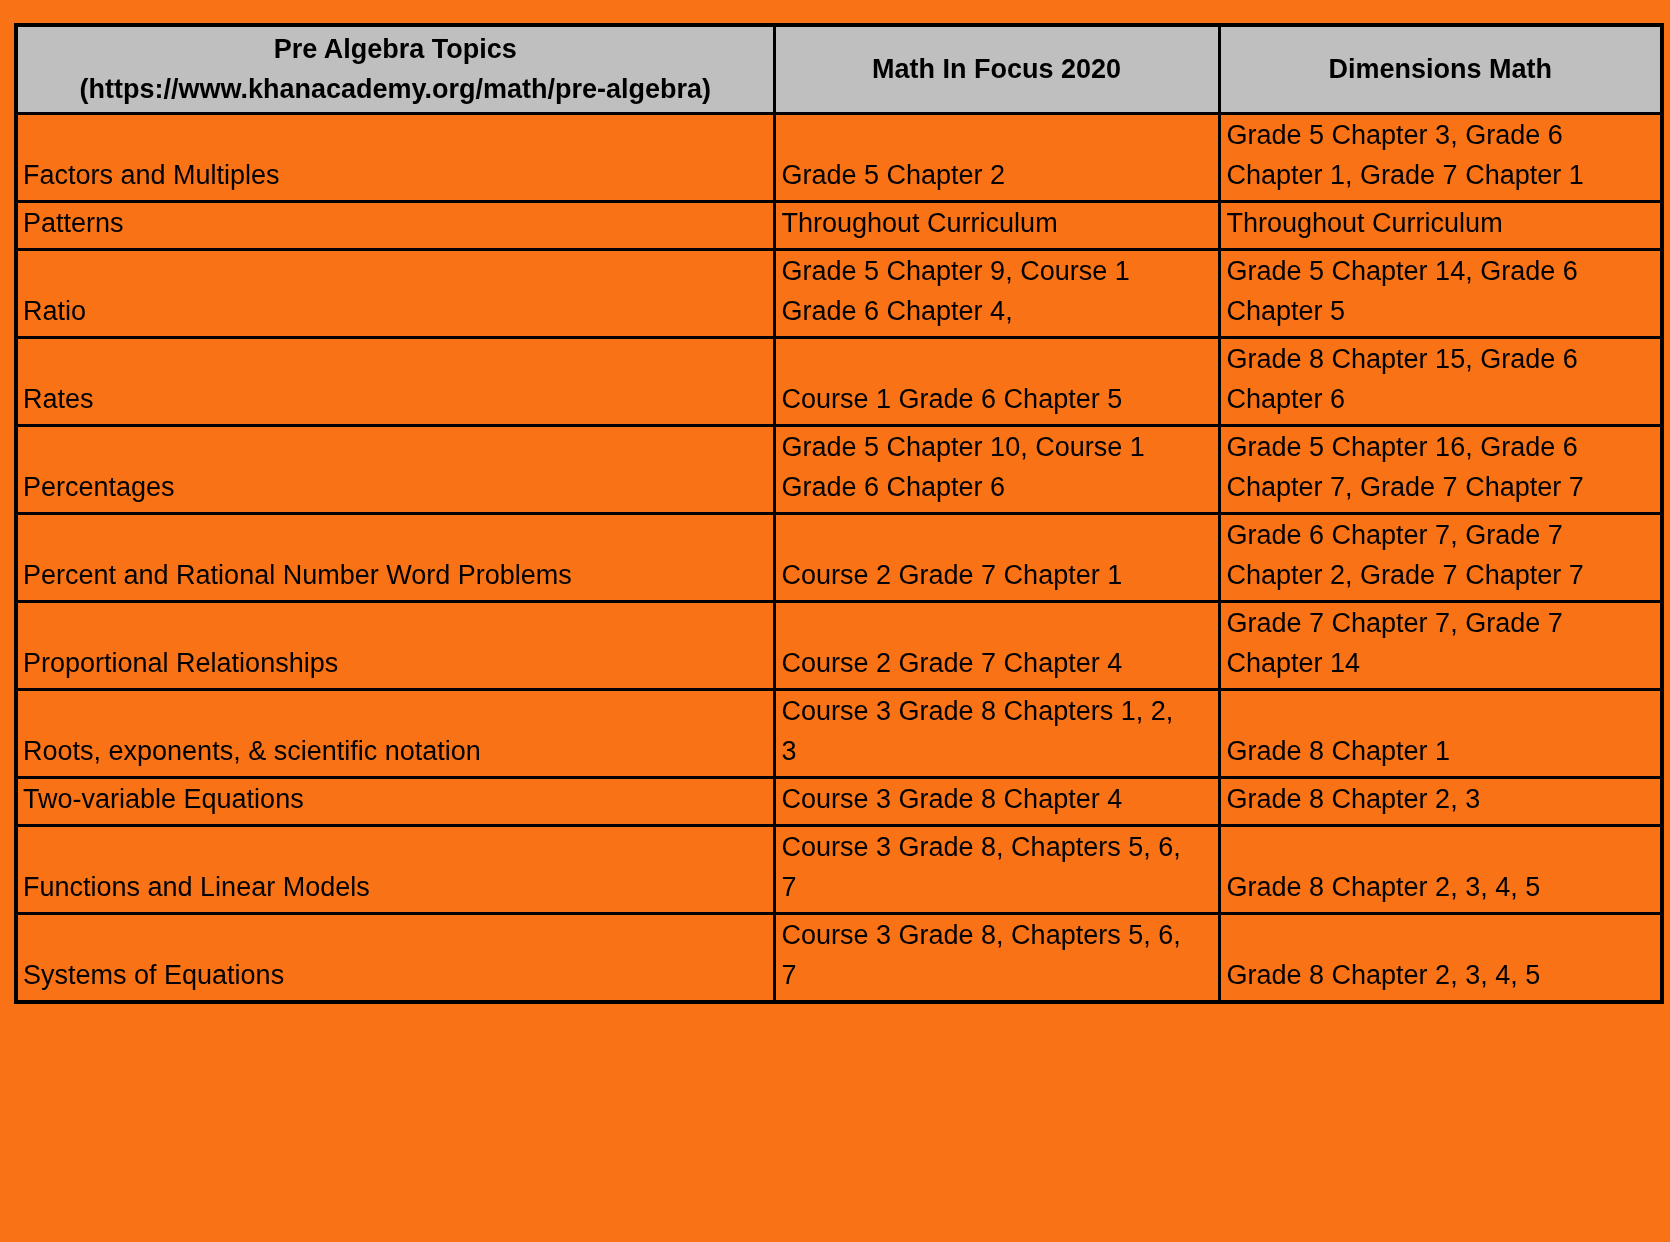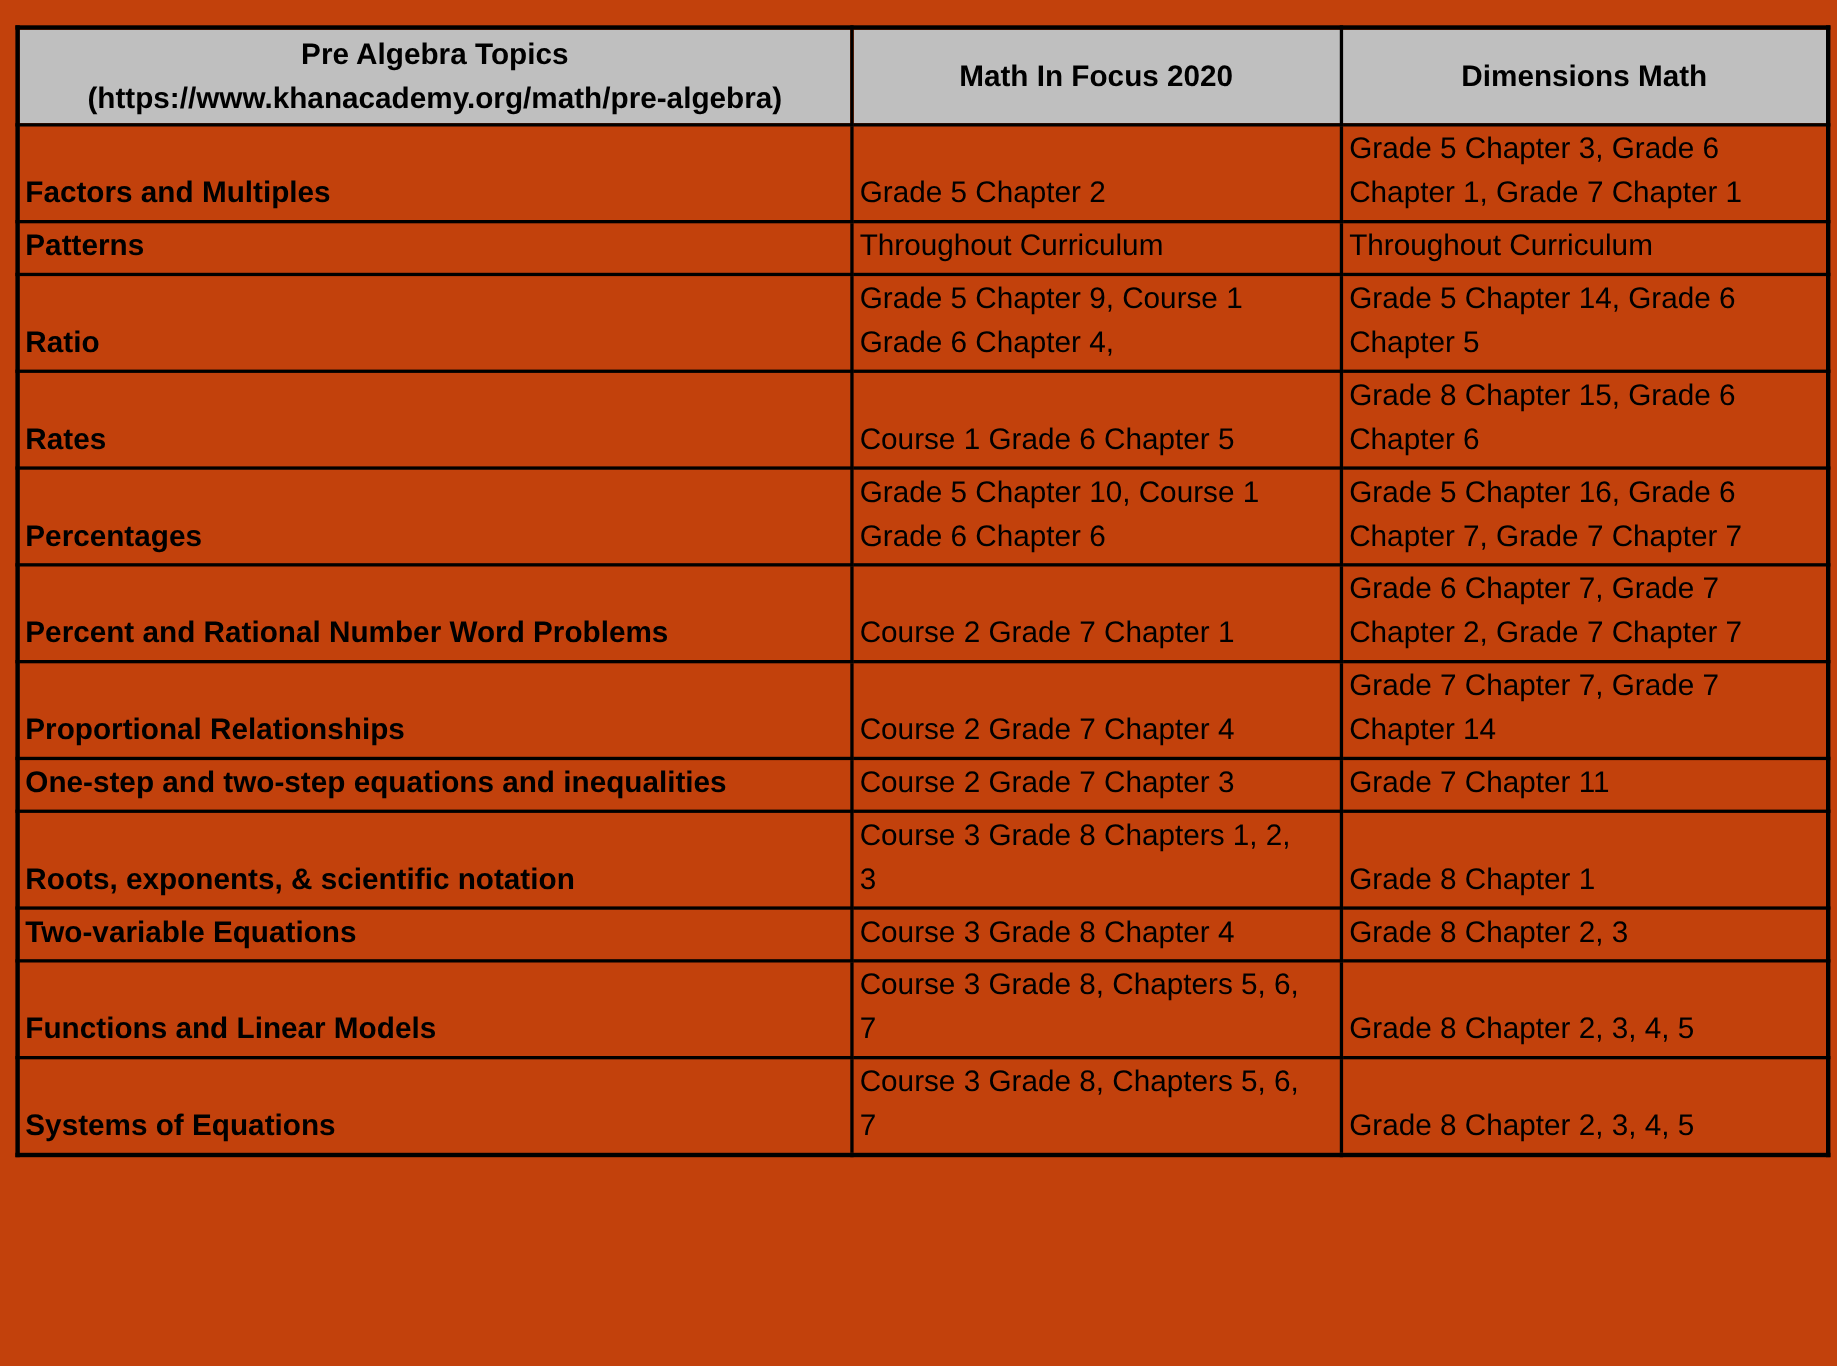"Pre Algebra Topics" .page { background: #c2410c -> #f97316 }
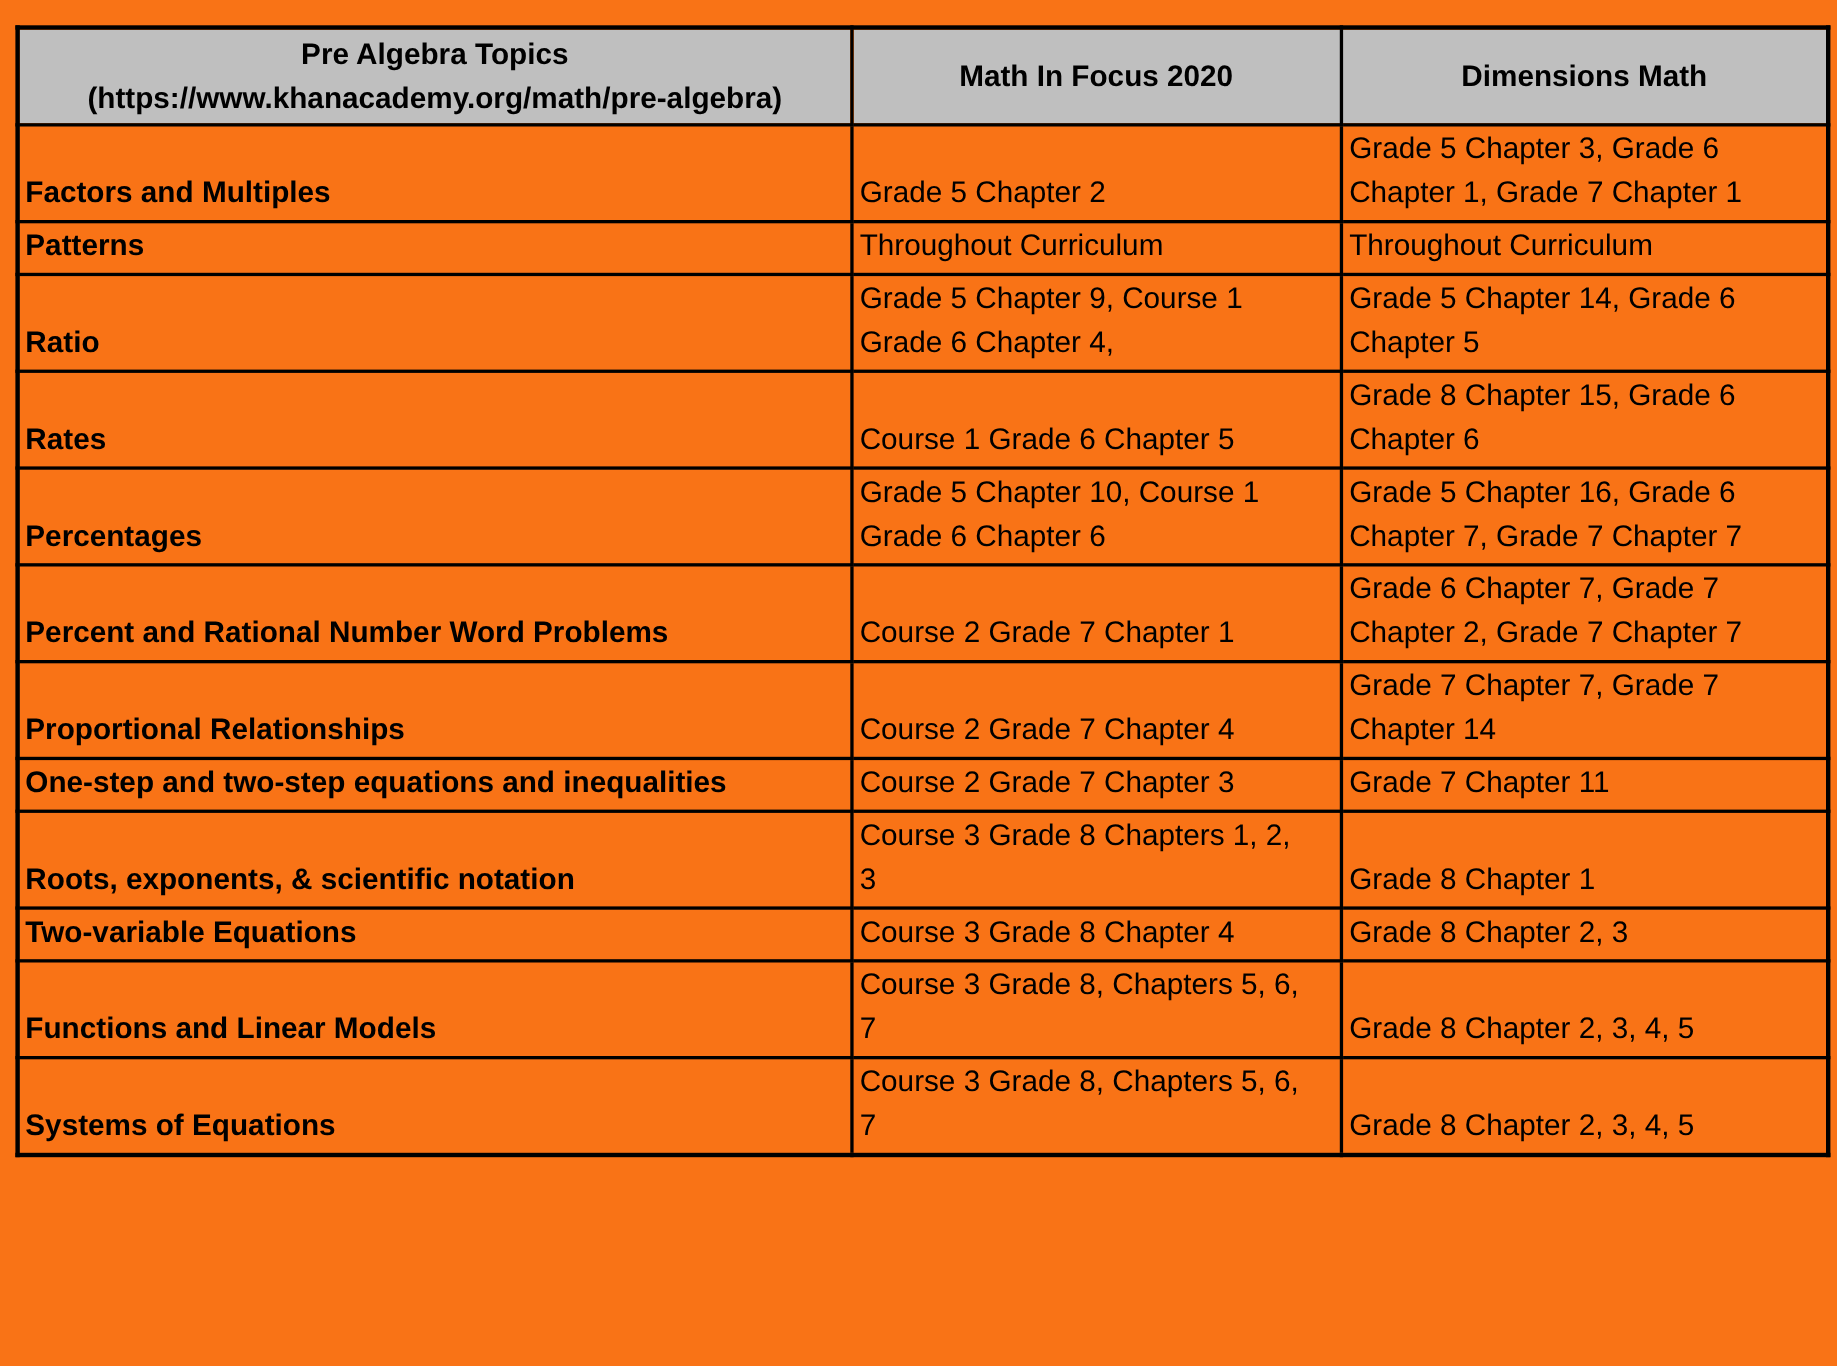"Factors and Multiples" td.topic { font-weight: bold -> normal }
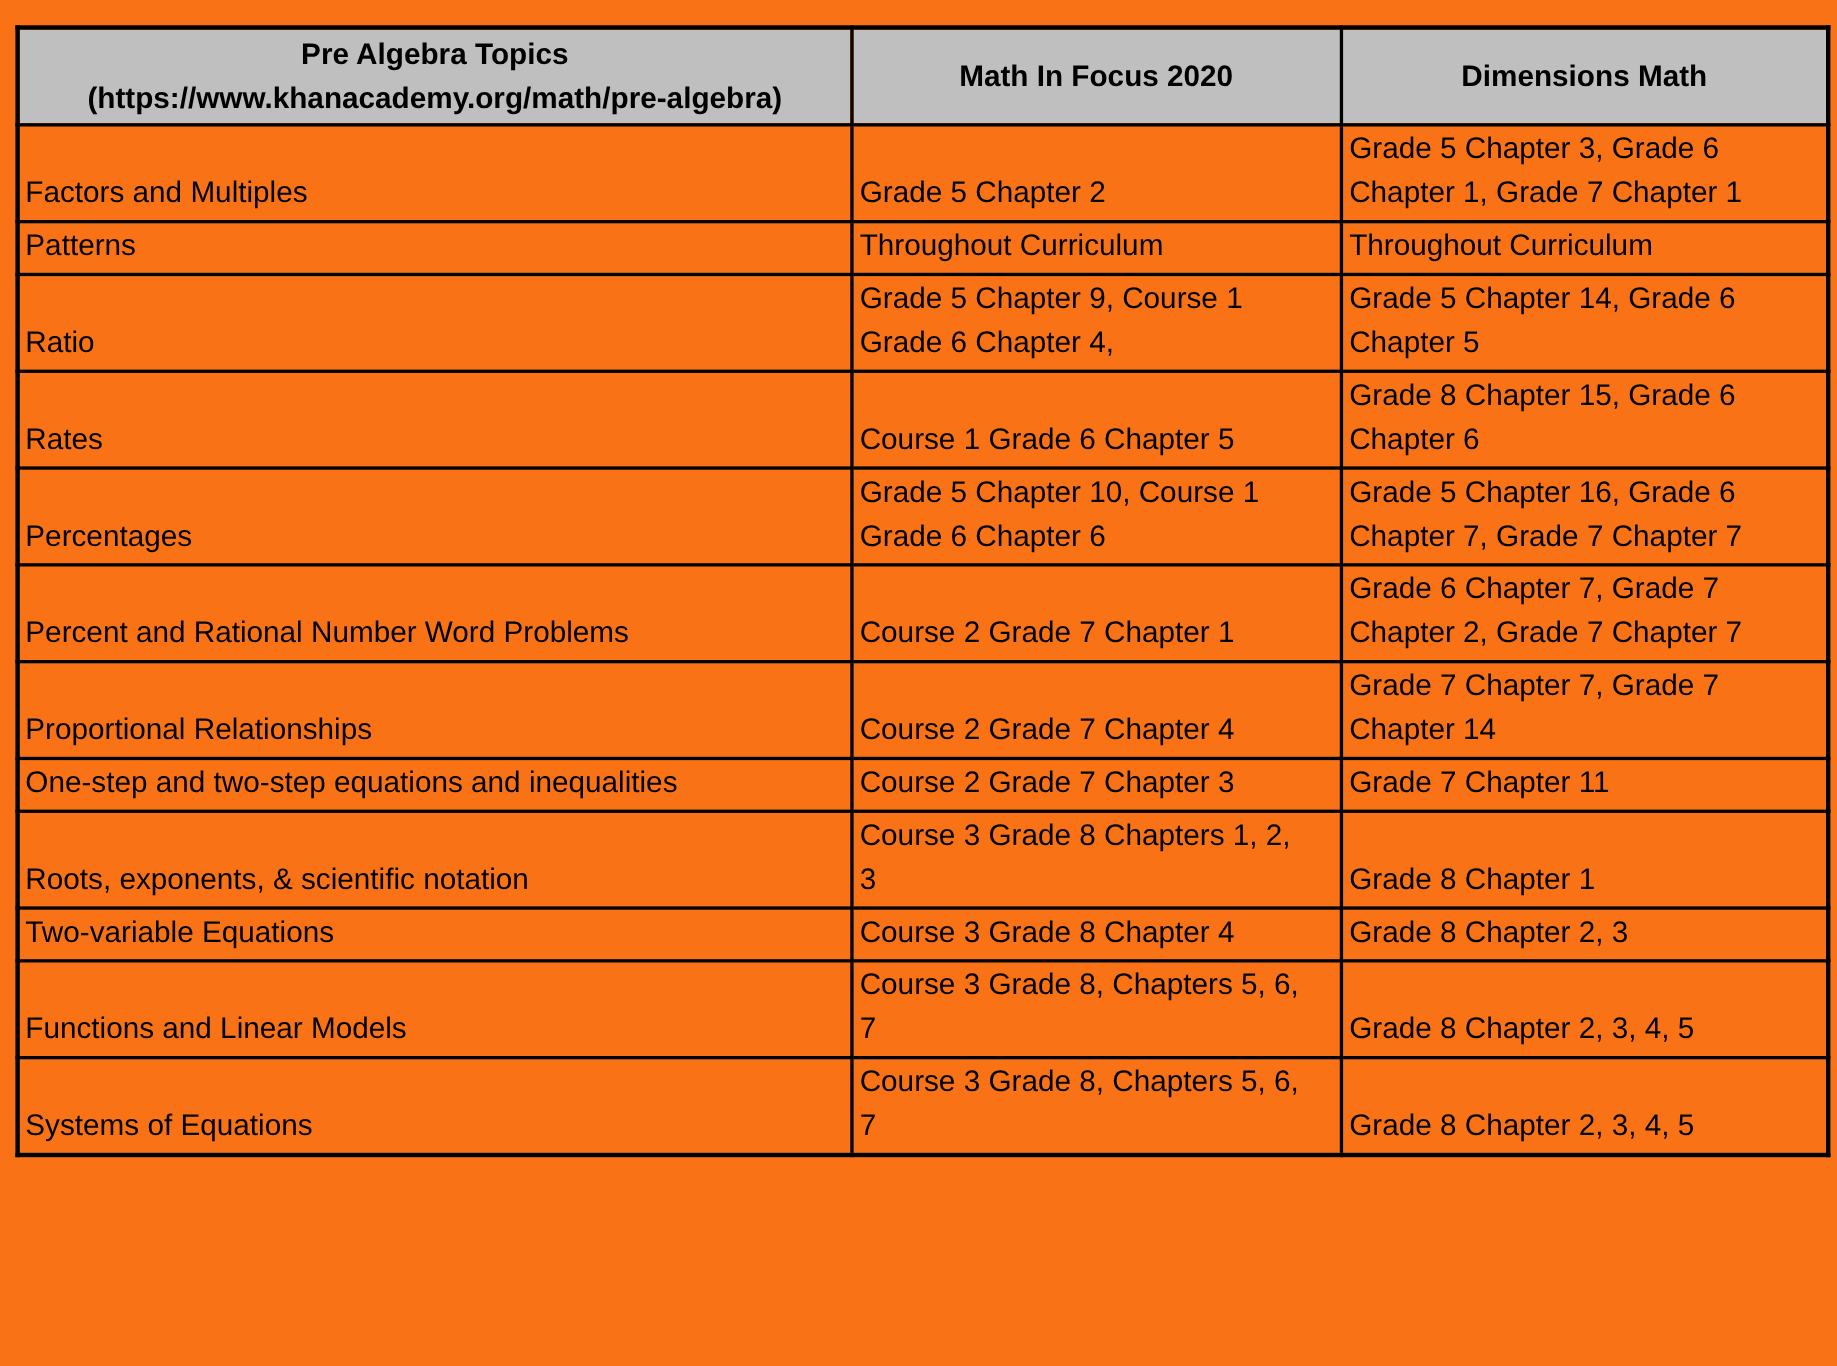"One-step and two-step equations and" tr.short { html: <tr> <td>One-step and two-step equations and inequalities</td> <td>Course 2 Grade 7 Chapter 3</td> <td>Grade 7 Chapter 11</td> </tr> -> none }
